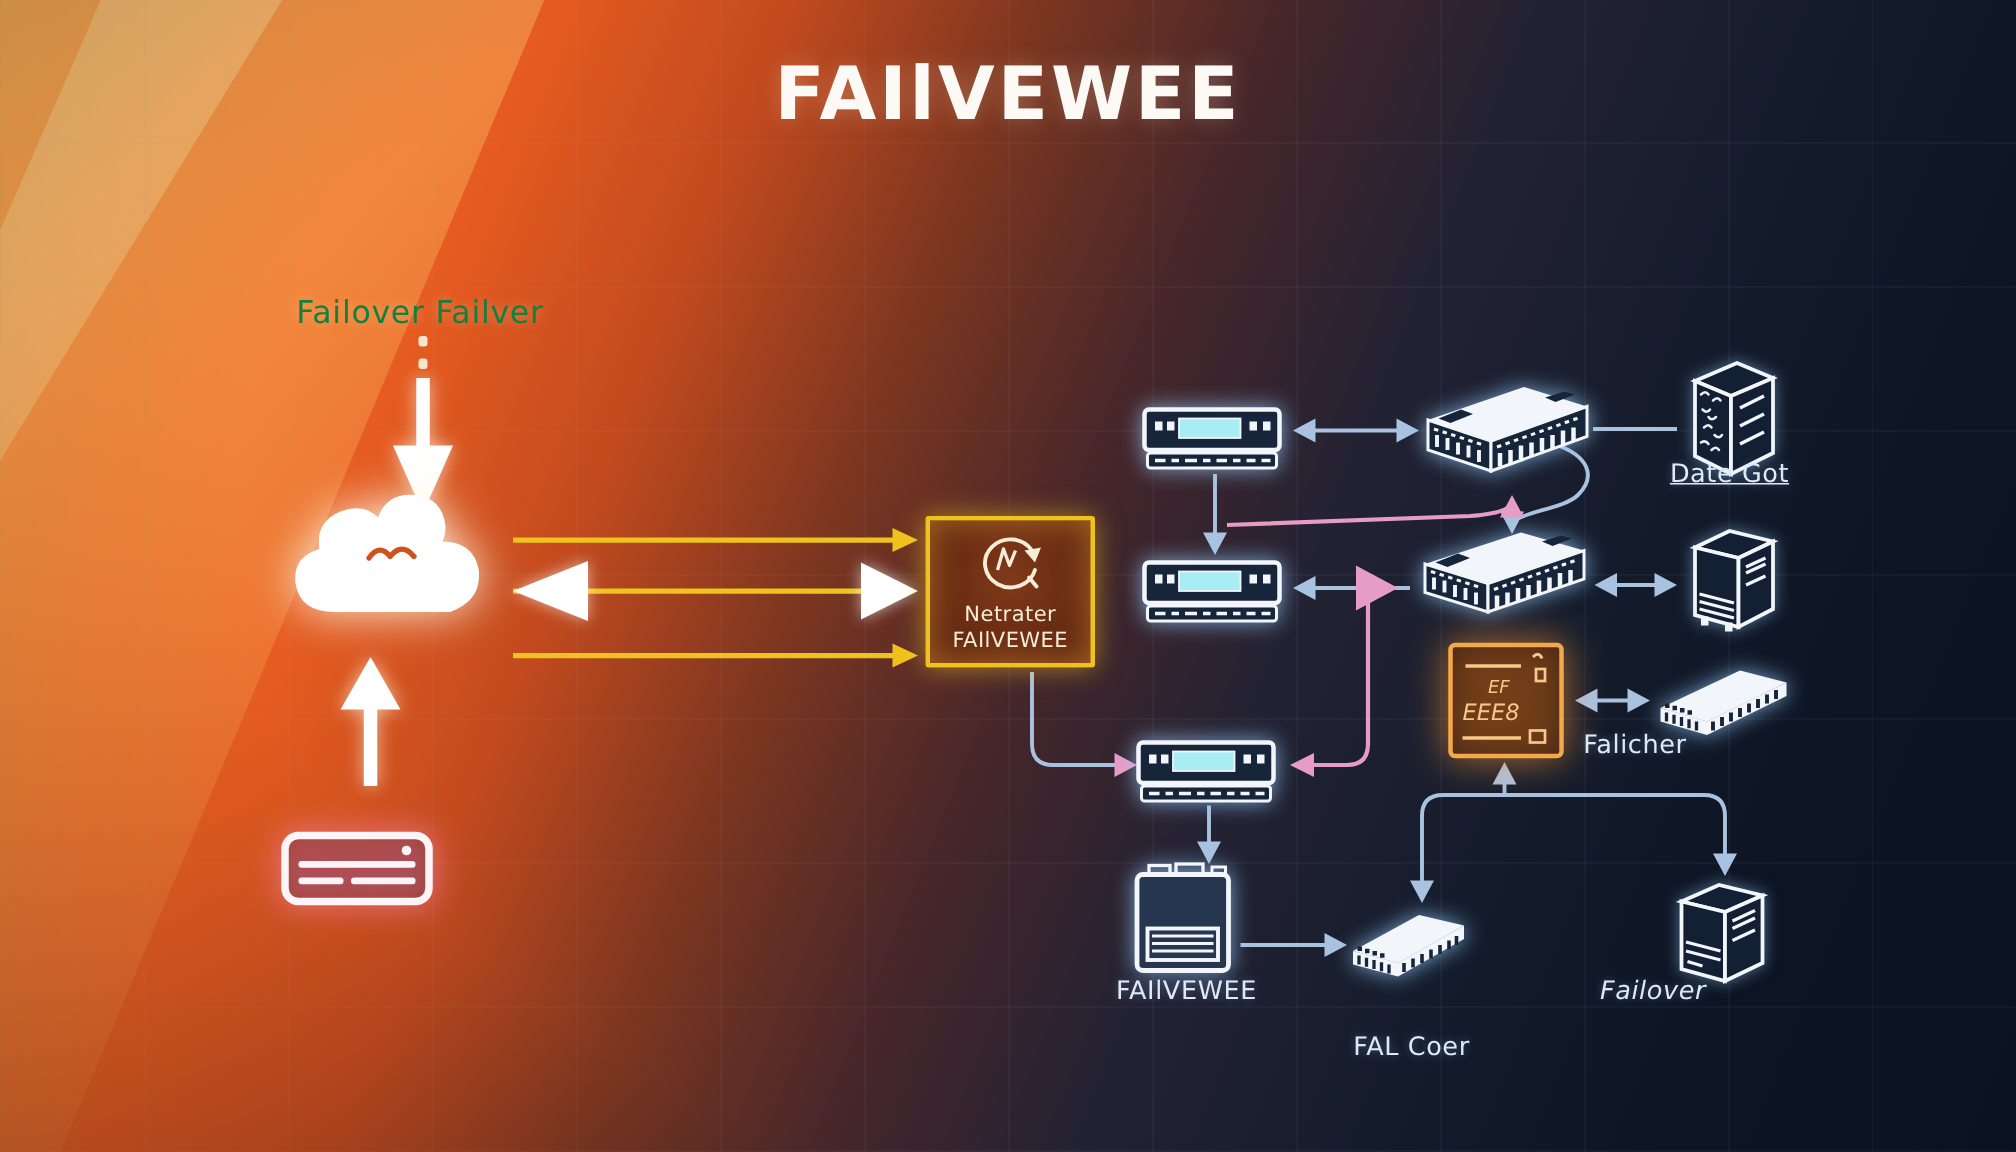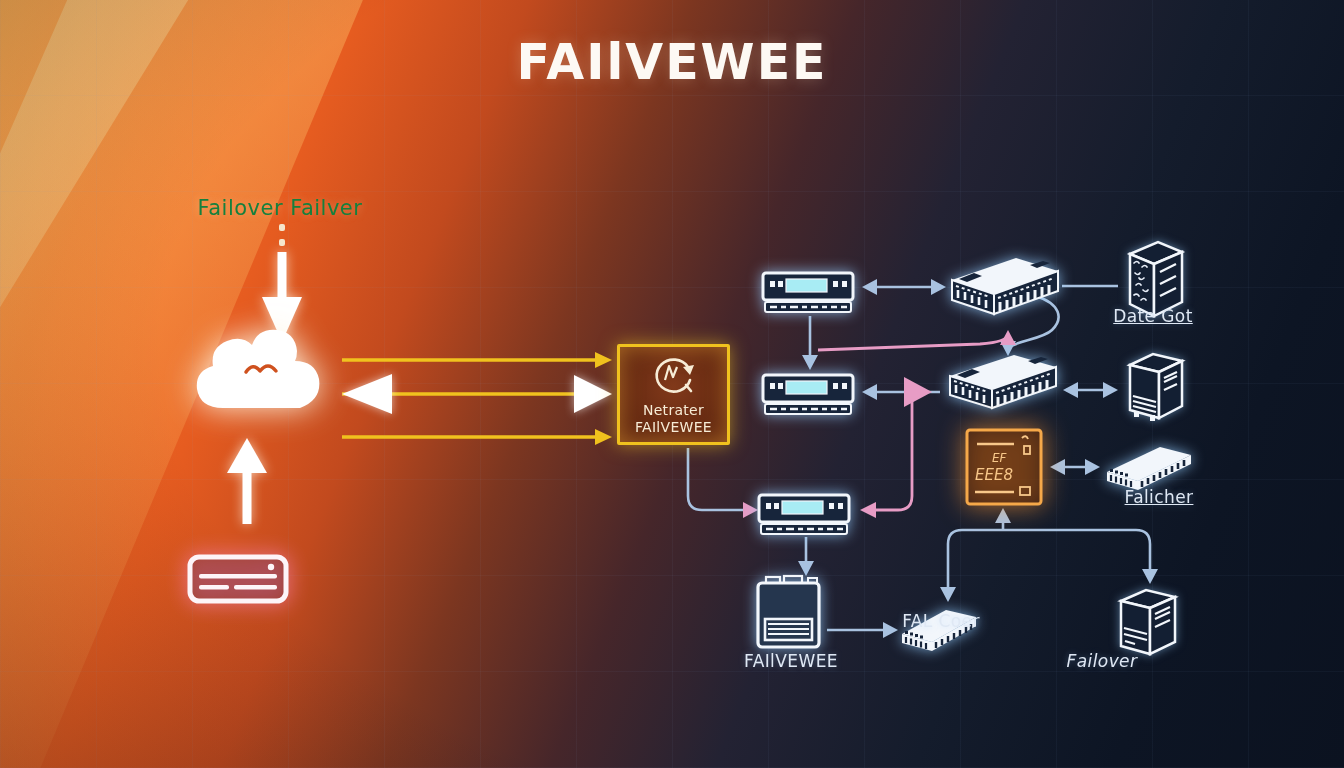"Falicher" .lbl-falicher { left: 1107px -> 1038px; text-decoration: underline -> none }
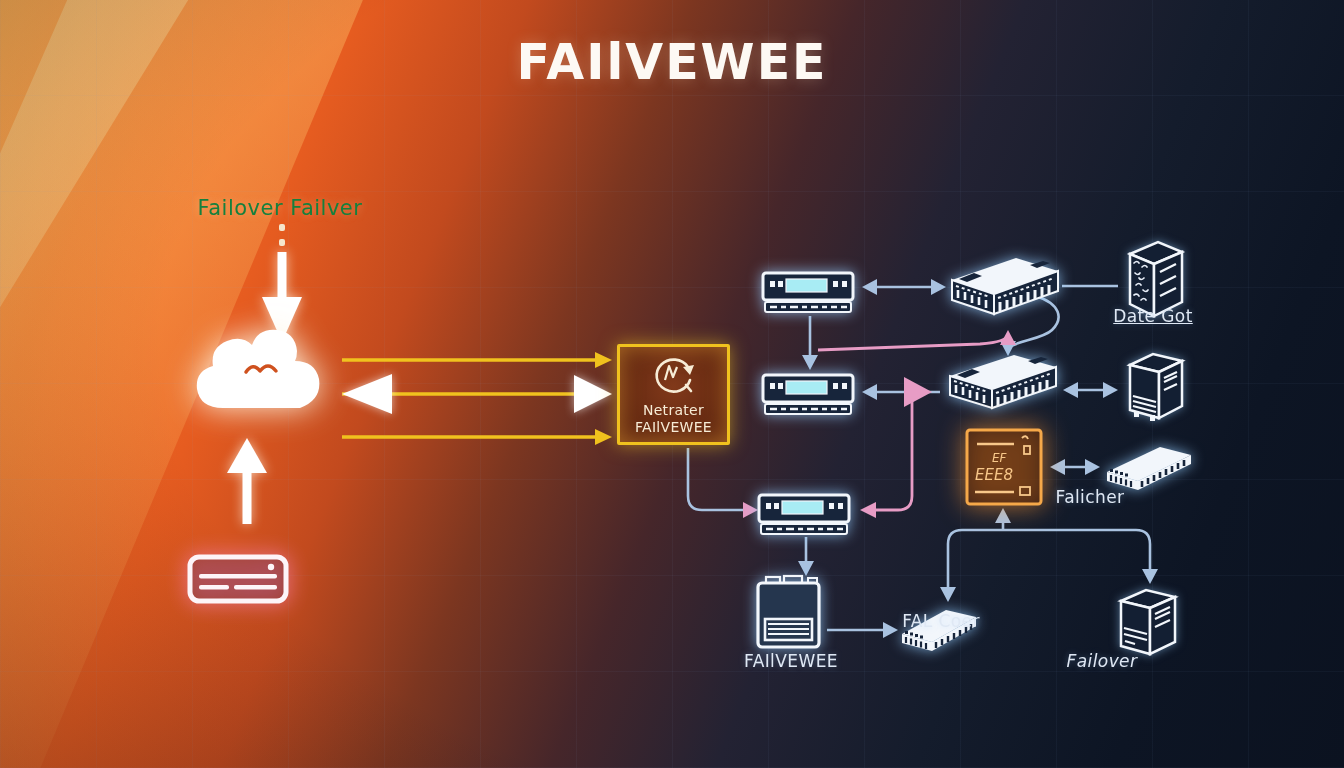"FAL Coer" .lbl-falcoer { top: 611px -> 688px }
